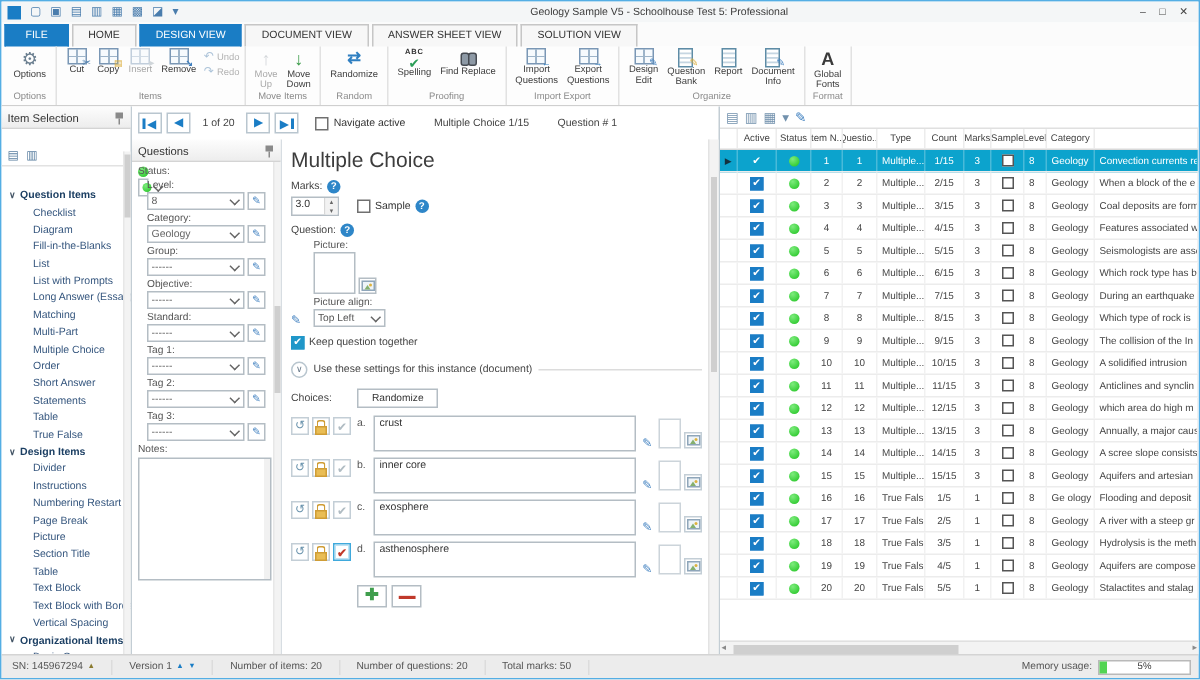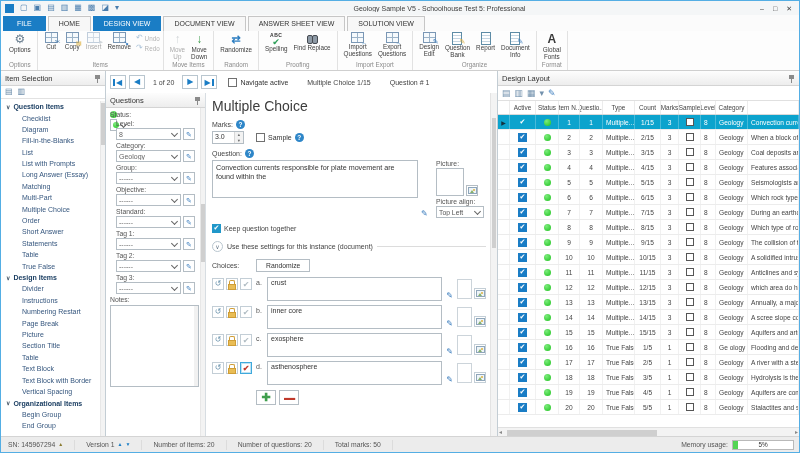"Item Selection" .sidebar { gap: none -> 12px; width: 105px -> 87px }
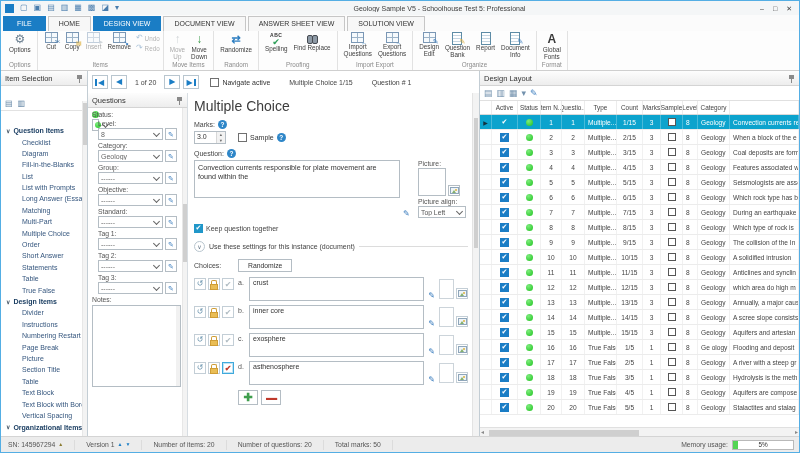"Design Layout" div.phead { html: <div> <span>Design Layout</span> <span></span> </div> -> none }
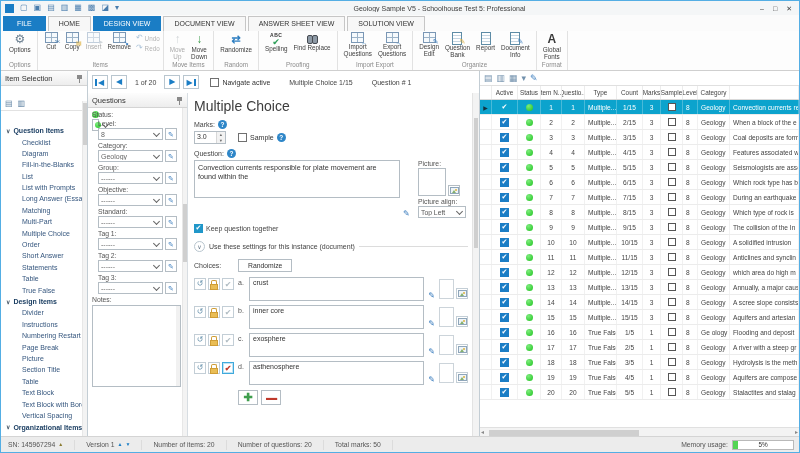"Convection currents responsible for" div.qcol { html: <div> <div><span>Convection currents responsible for plate movement are found within the</span></div> </div> -> none }
